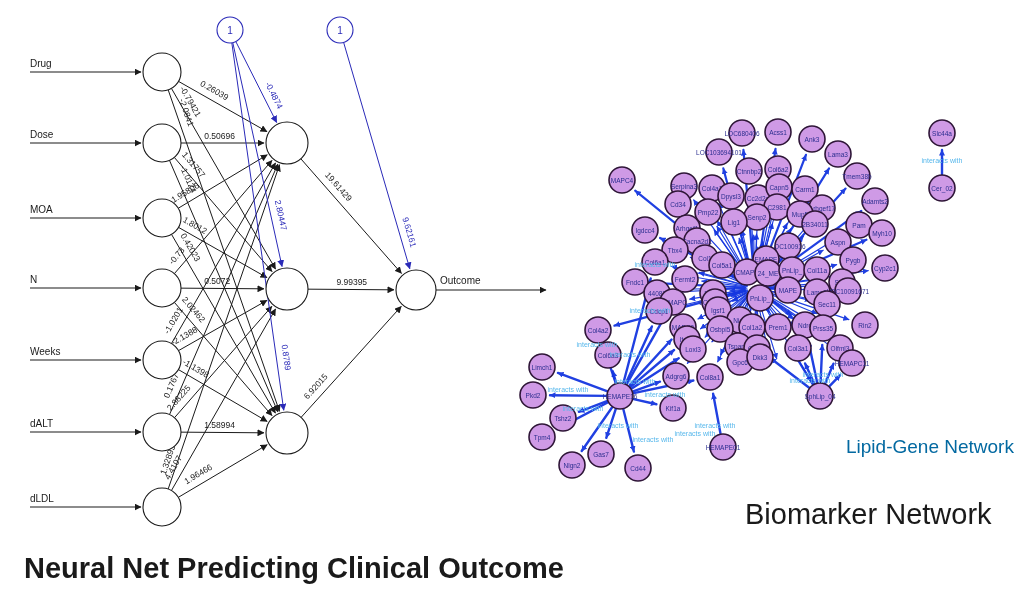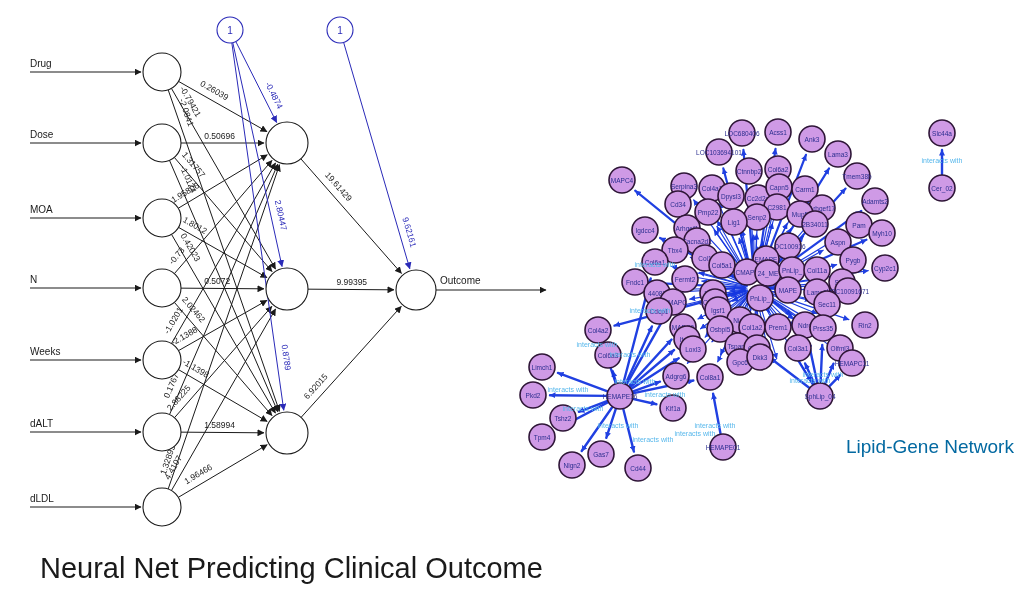"Biomarker Network" div.caption { html: none -> <div>Biomarker Network</div> }
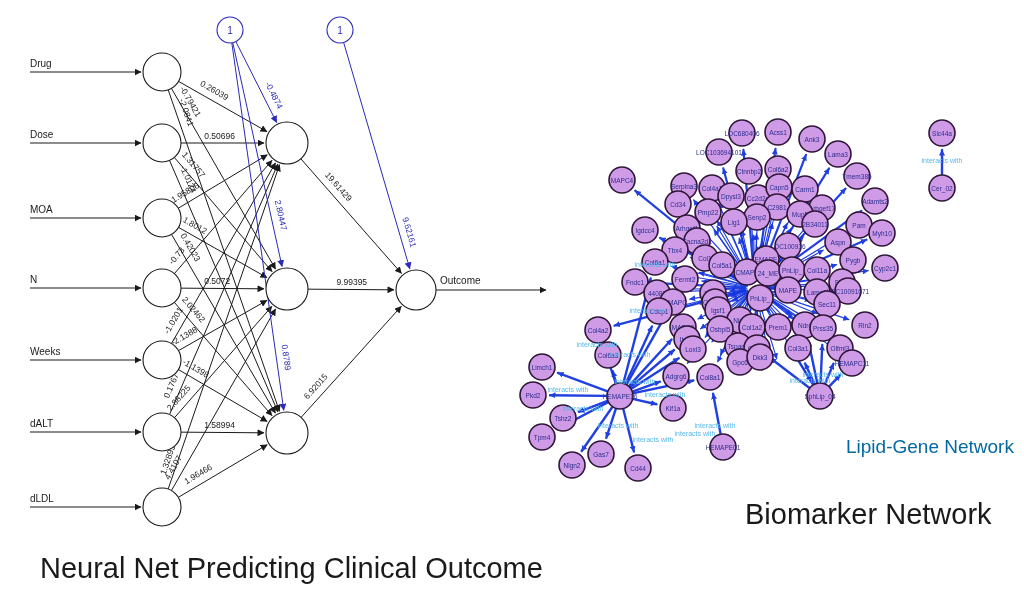"Neural Net Predicting Clinical Outcome" #cap-nn { font-weight: none -> bold; left: 40px -> 24px }
